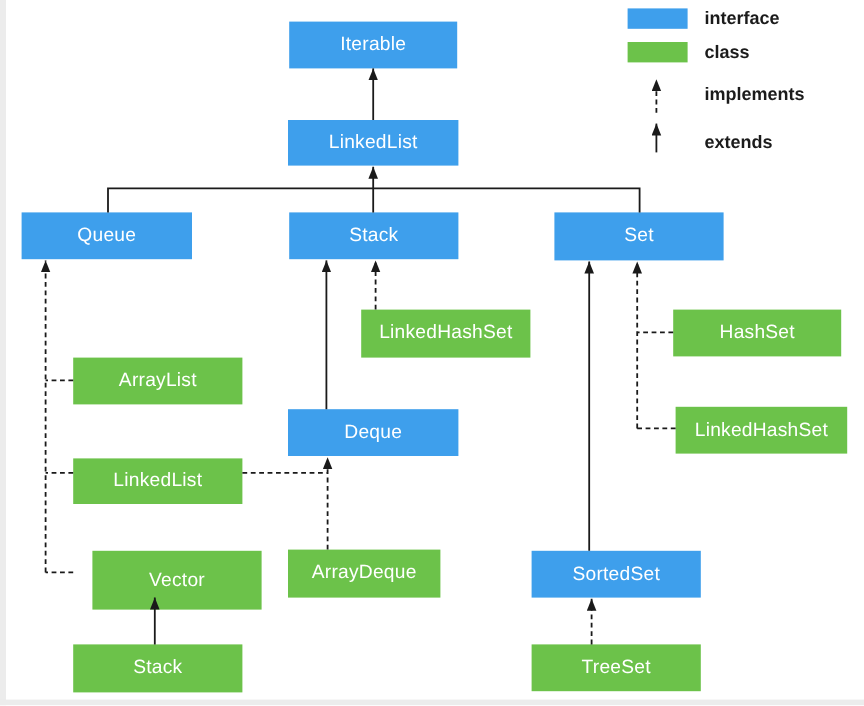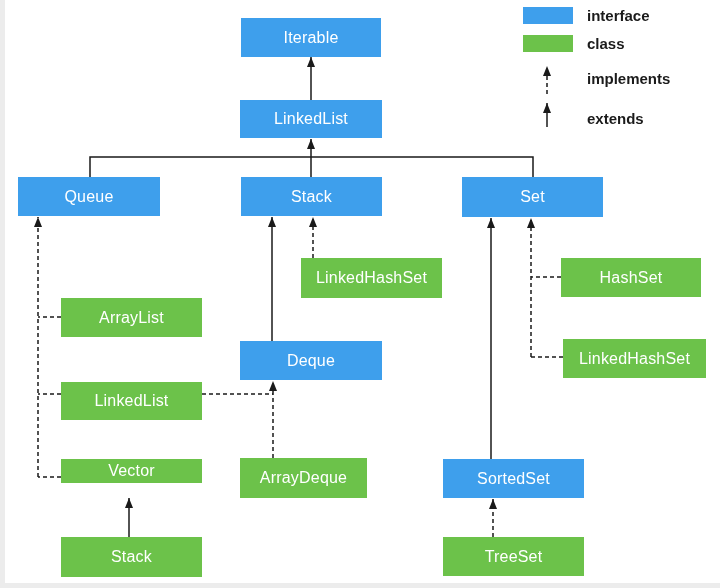"Vector" div.node { height: 24px -> 49px; left: 61px -> 77px }
